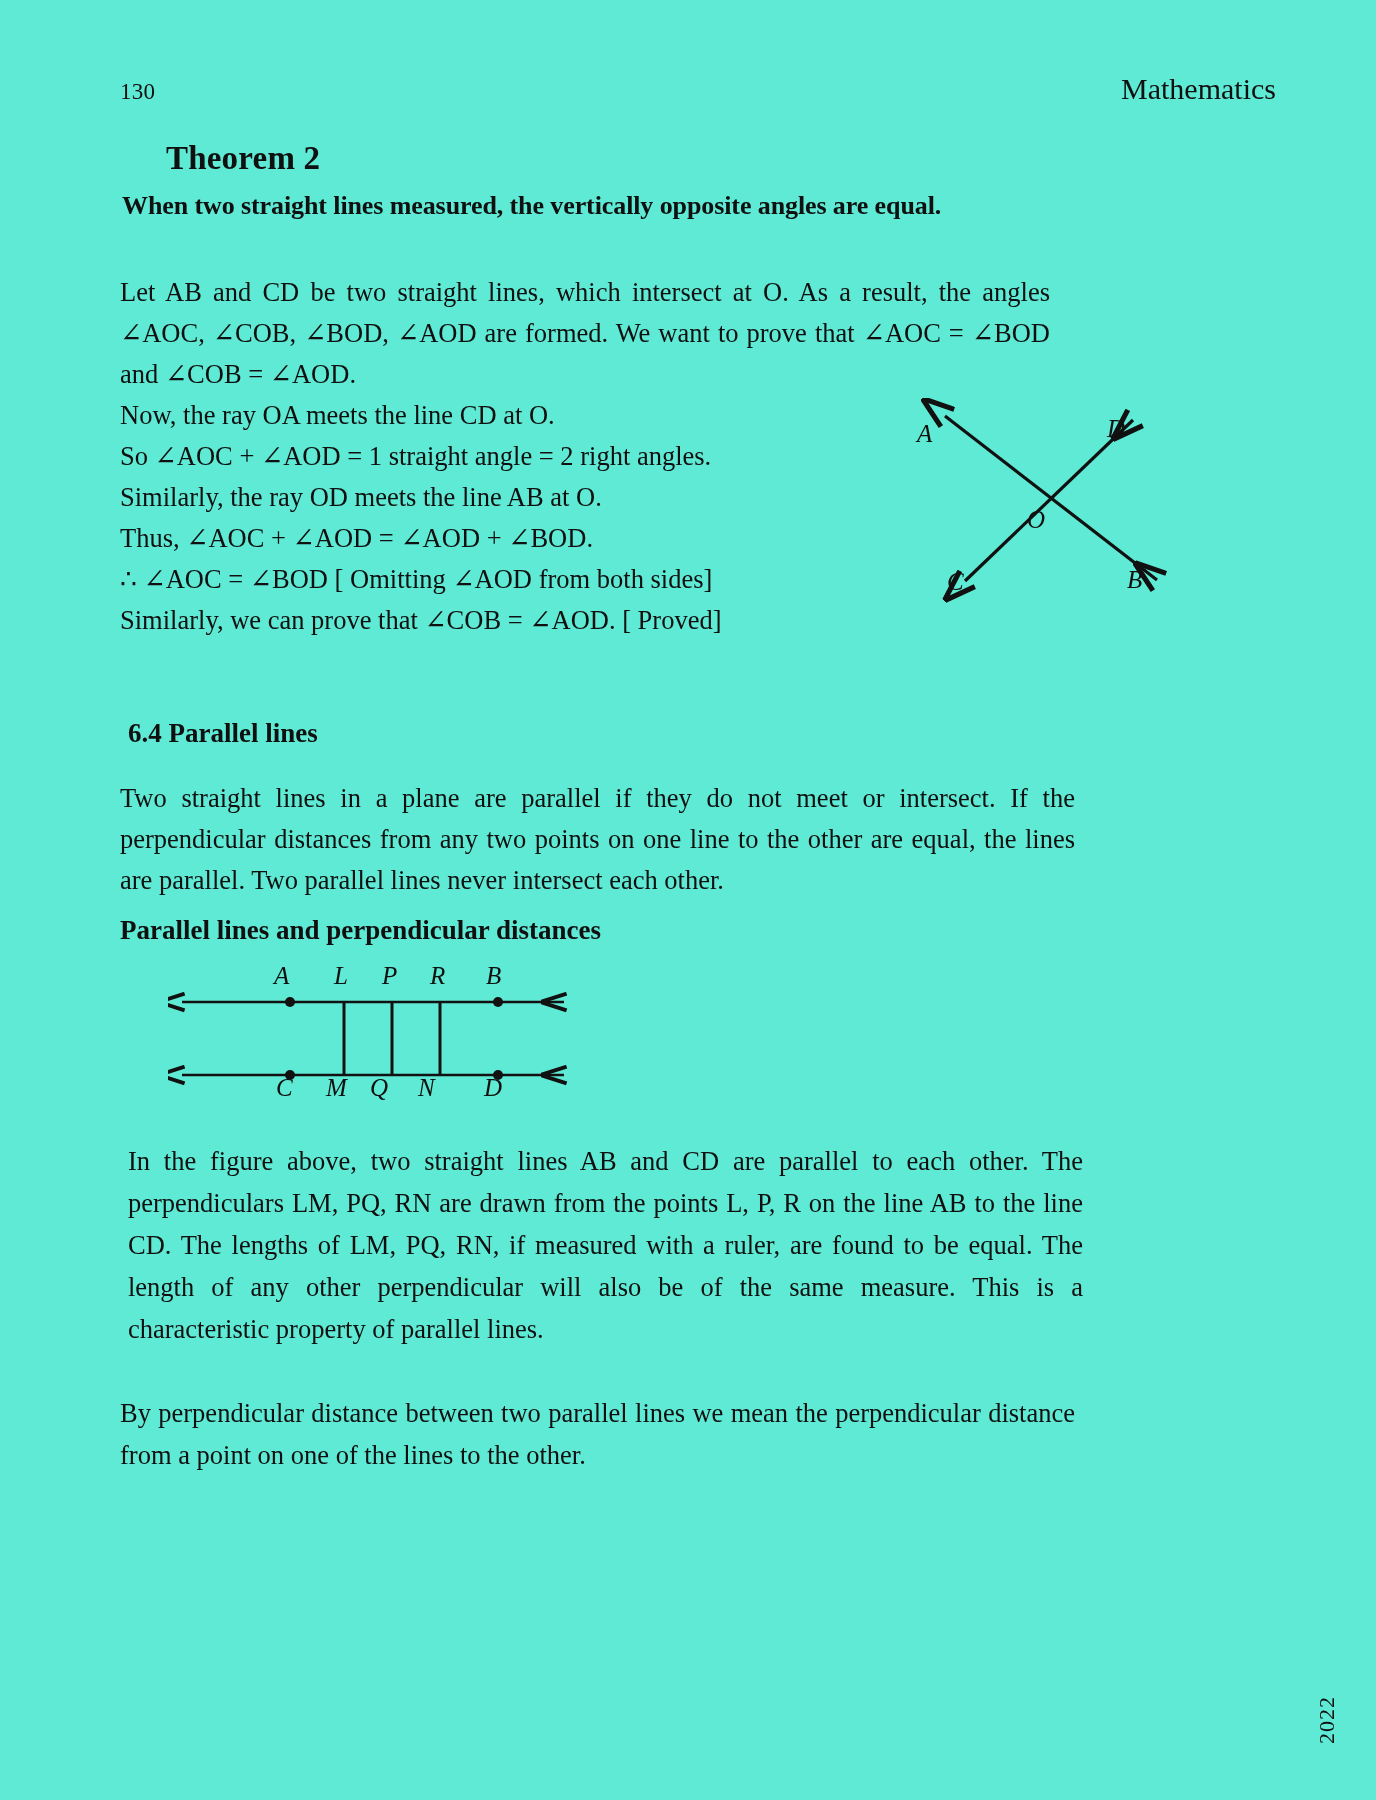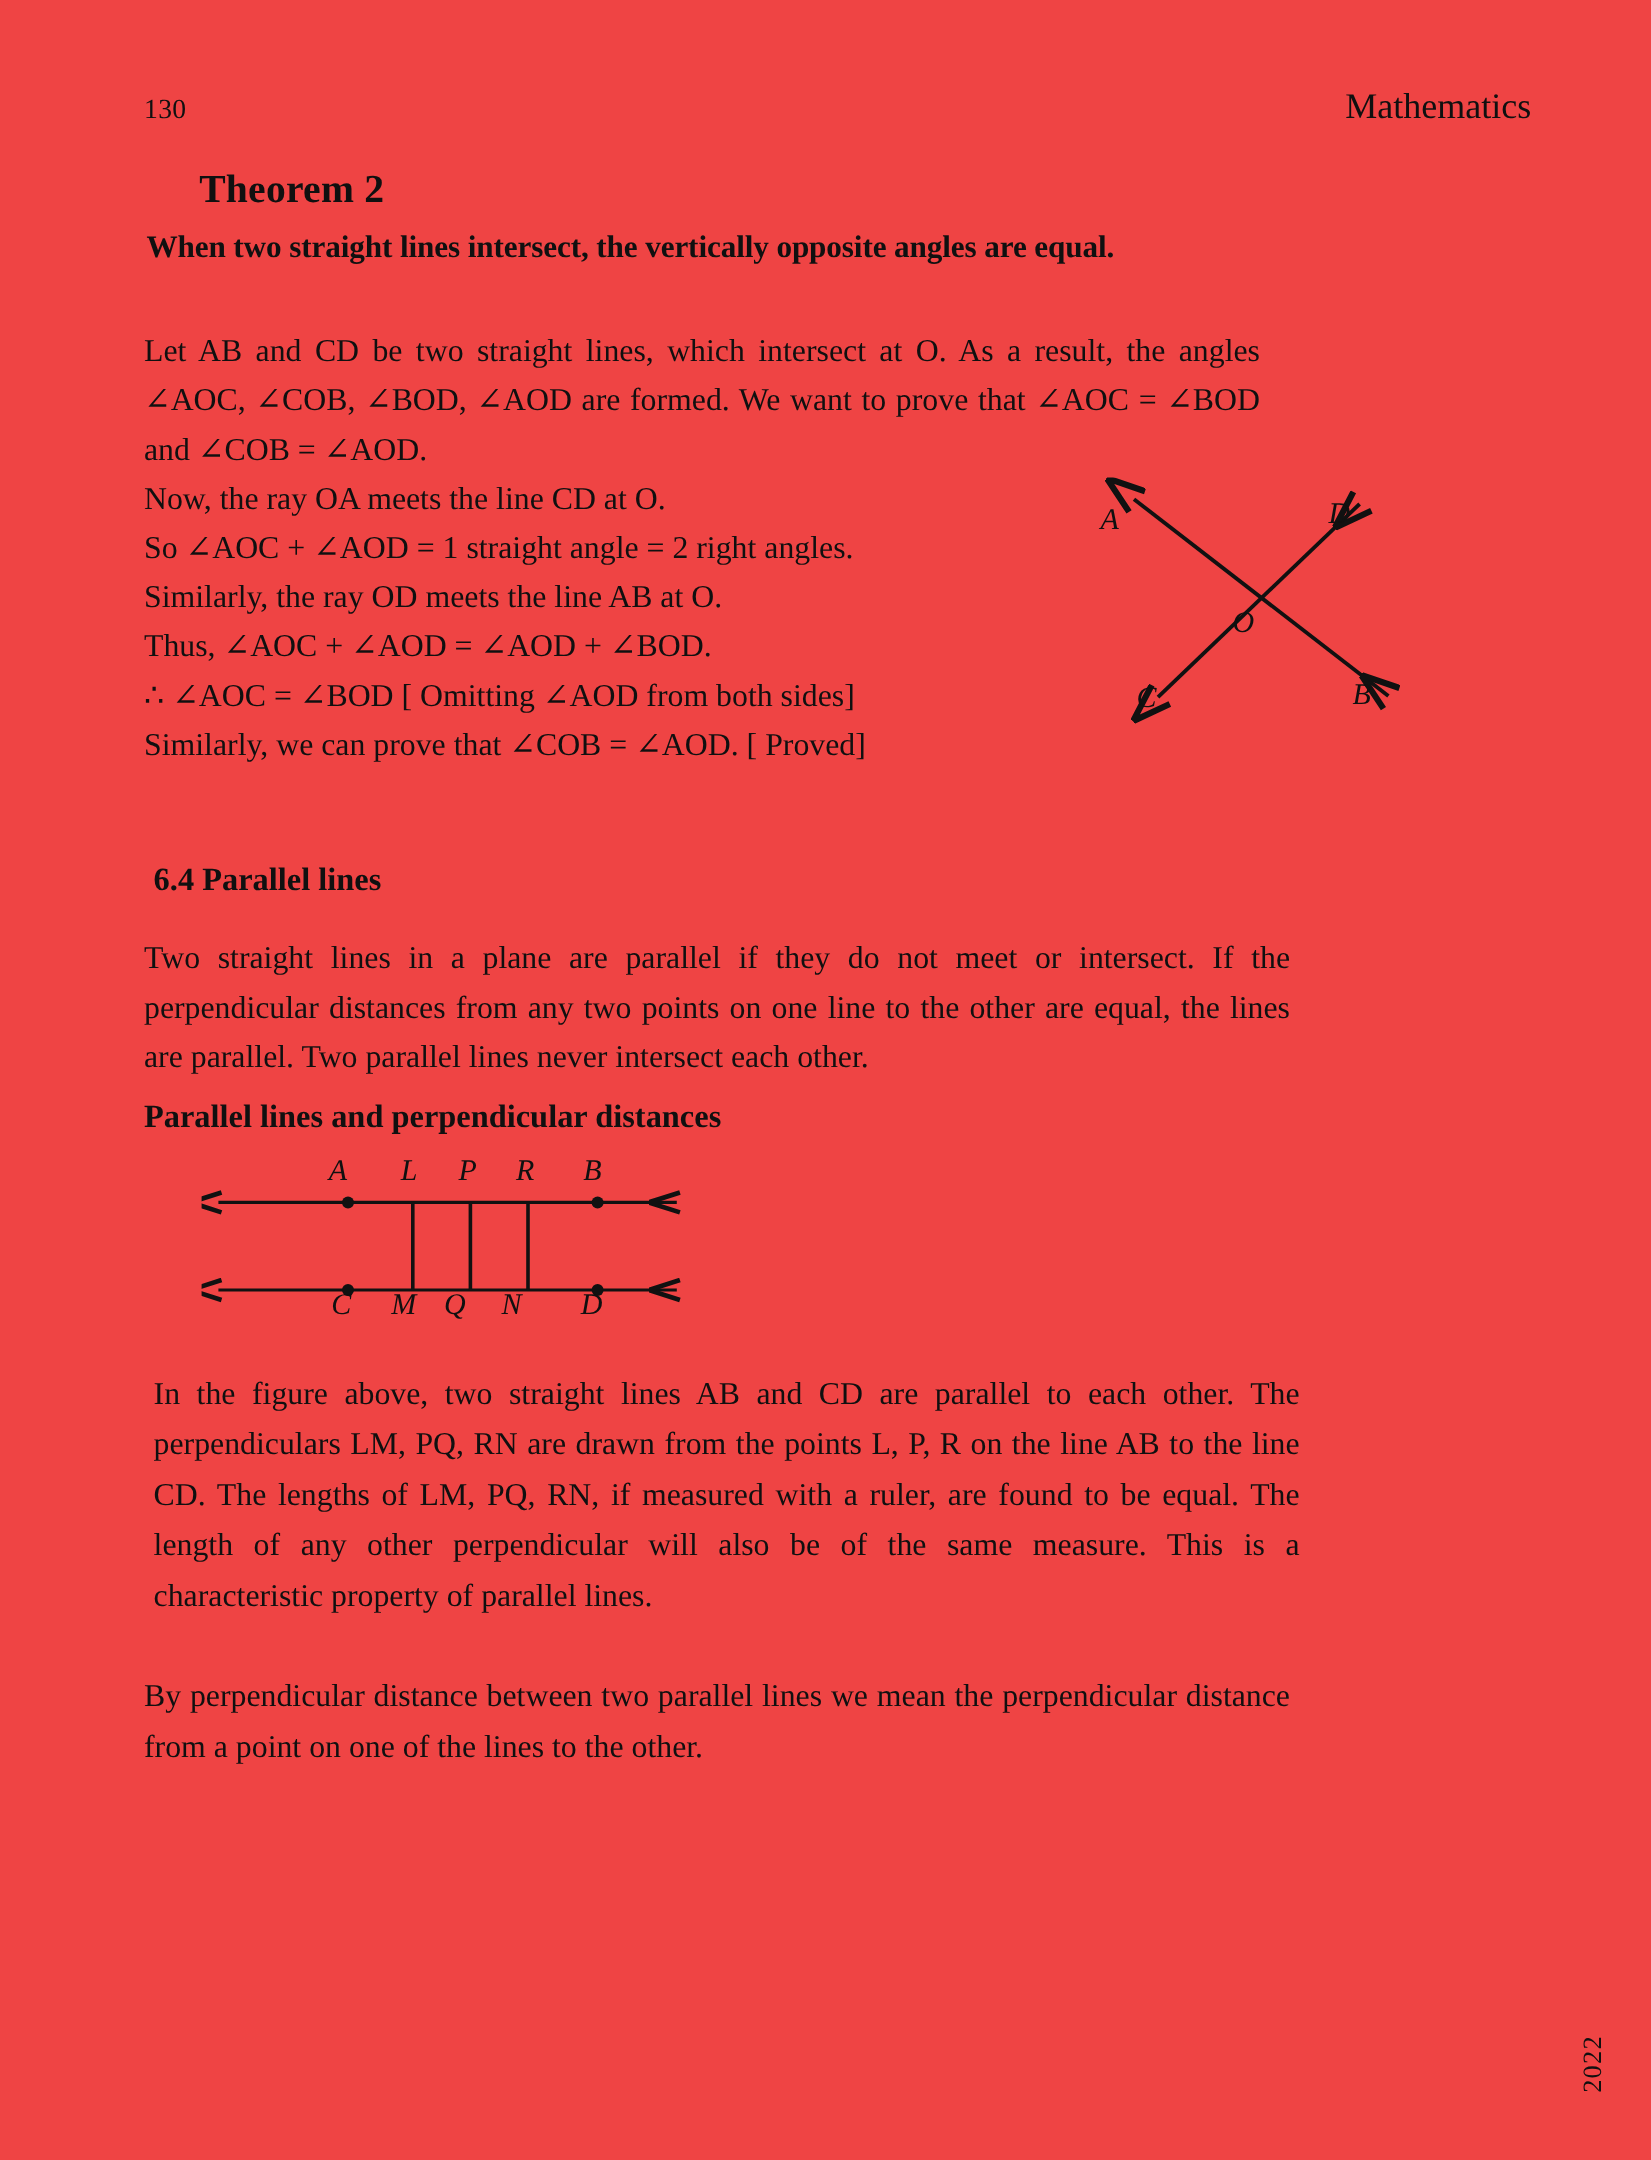"130" .page { background: #ef4444 -> #5eead4 }
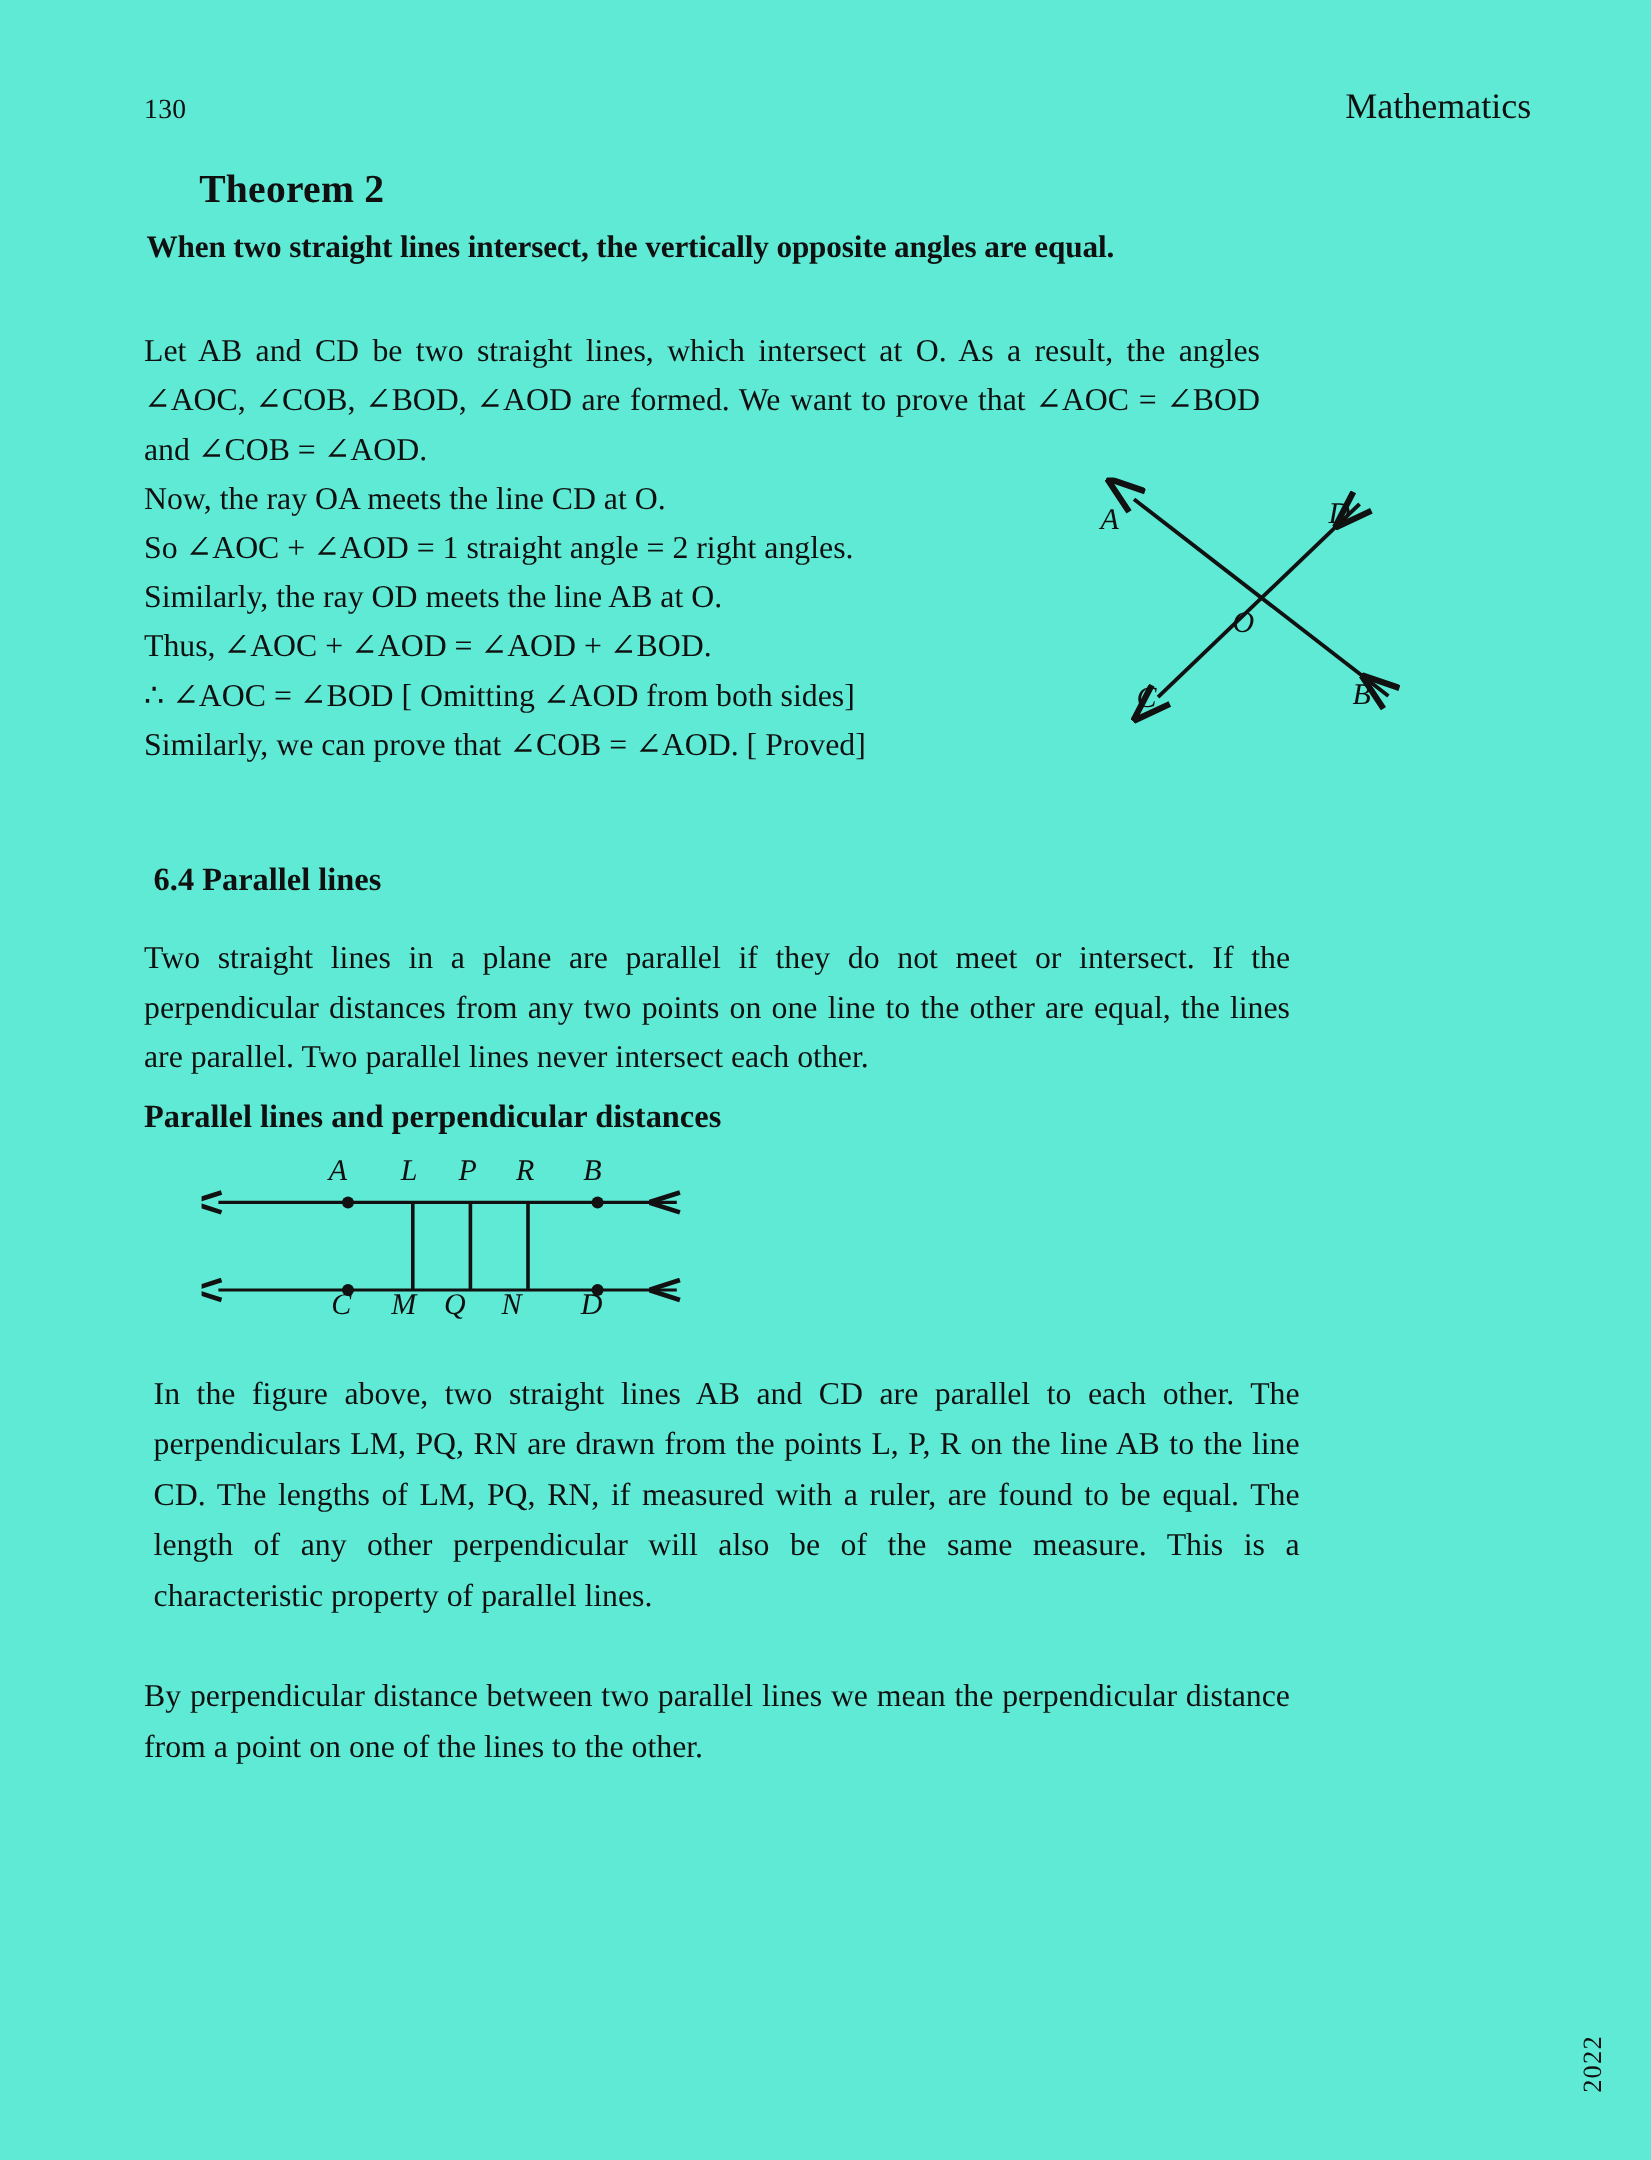"When two straight lines intersect," div.theorem-statement { text: intersect -> measured }
